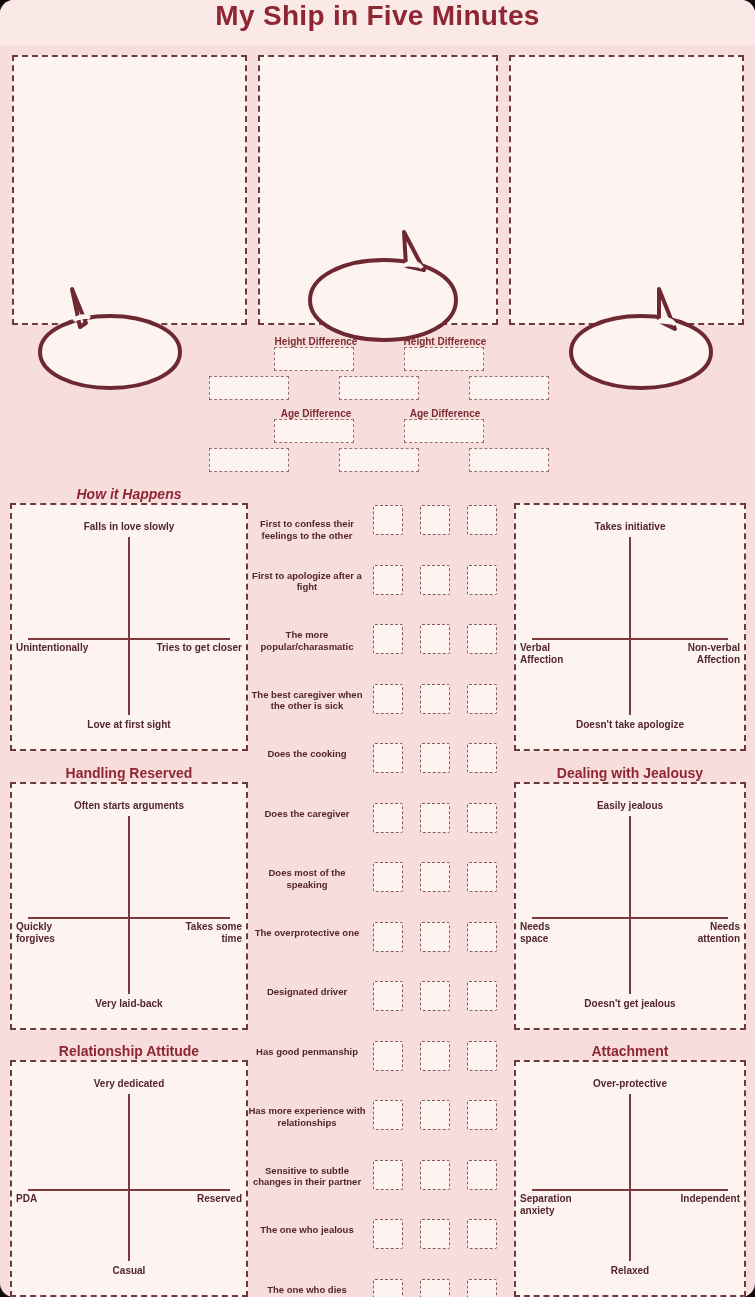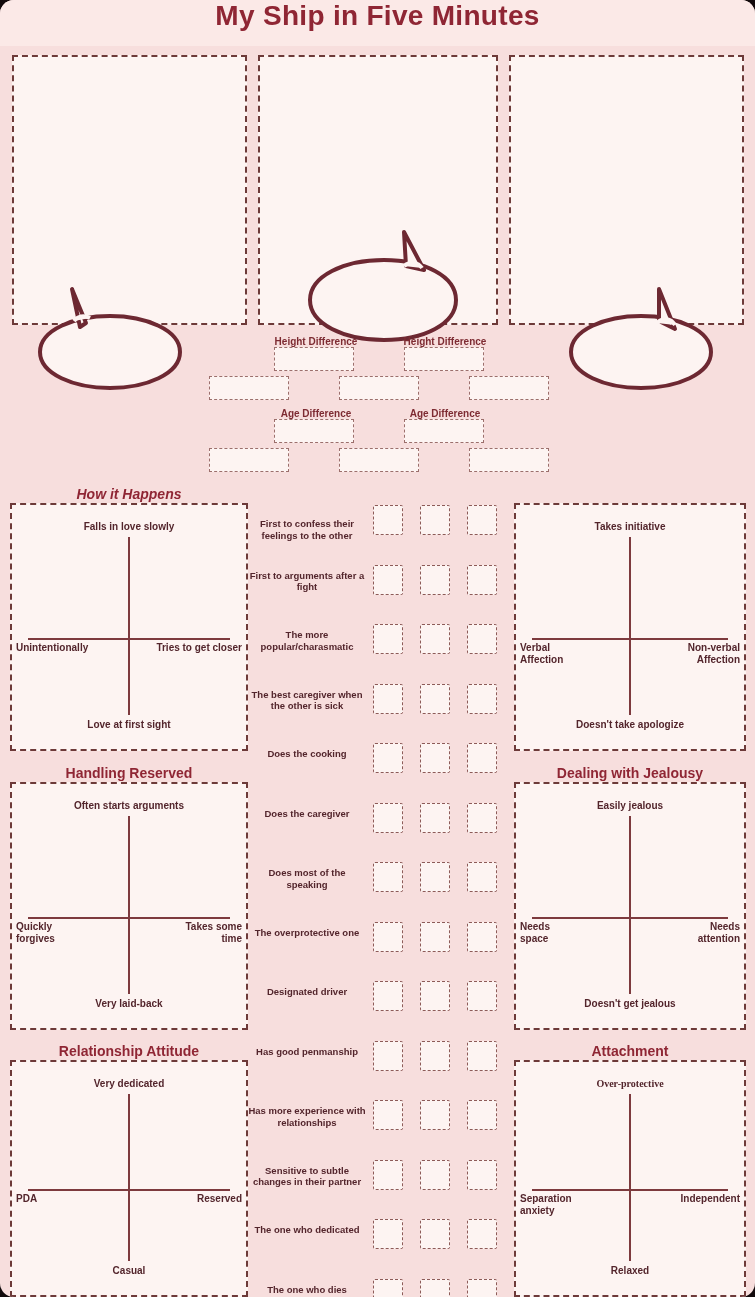"First to arguments after a" div.row-label { text: arguments -> apologize }
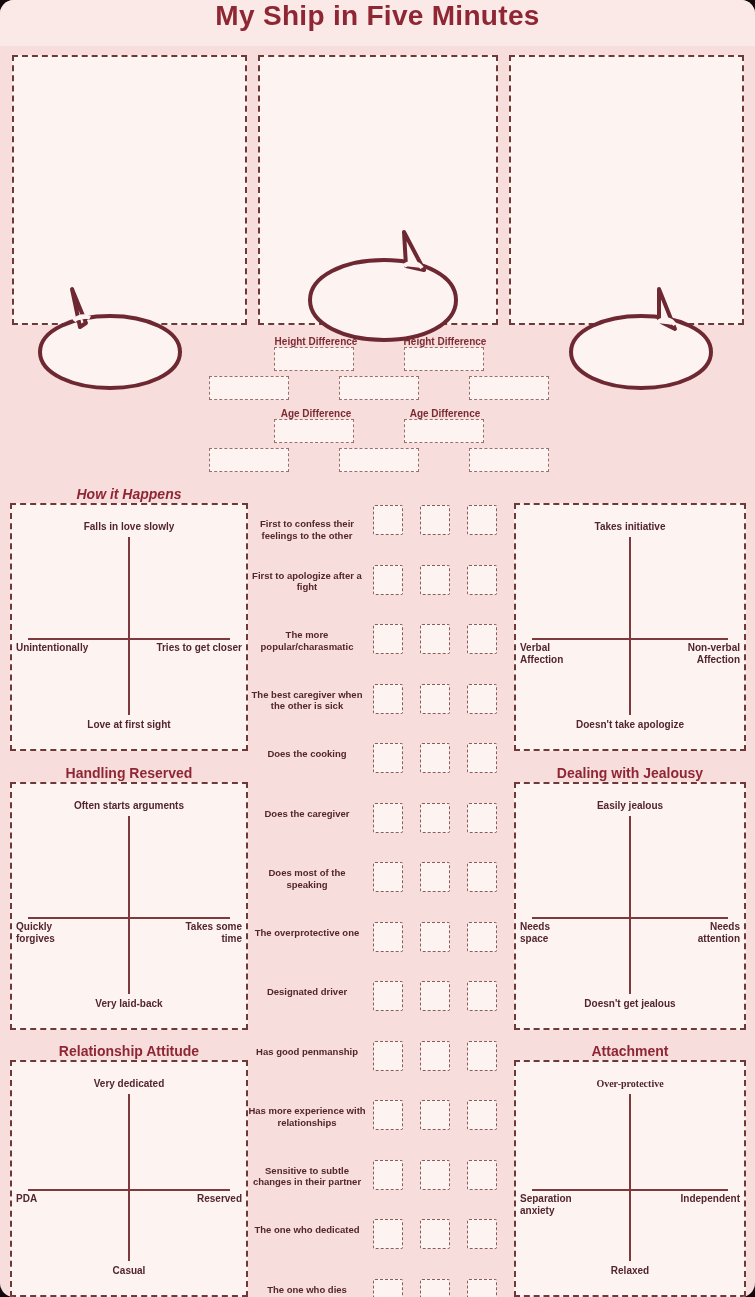"Over-protective" div.qlabel { font-family: Liberation Serif, serif -> none }
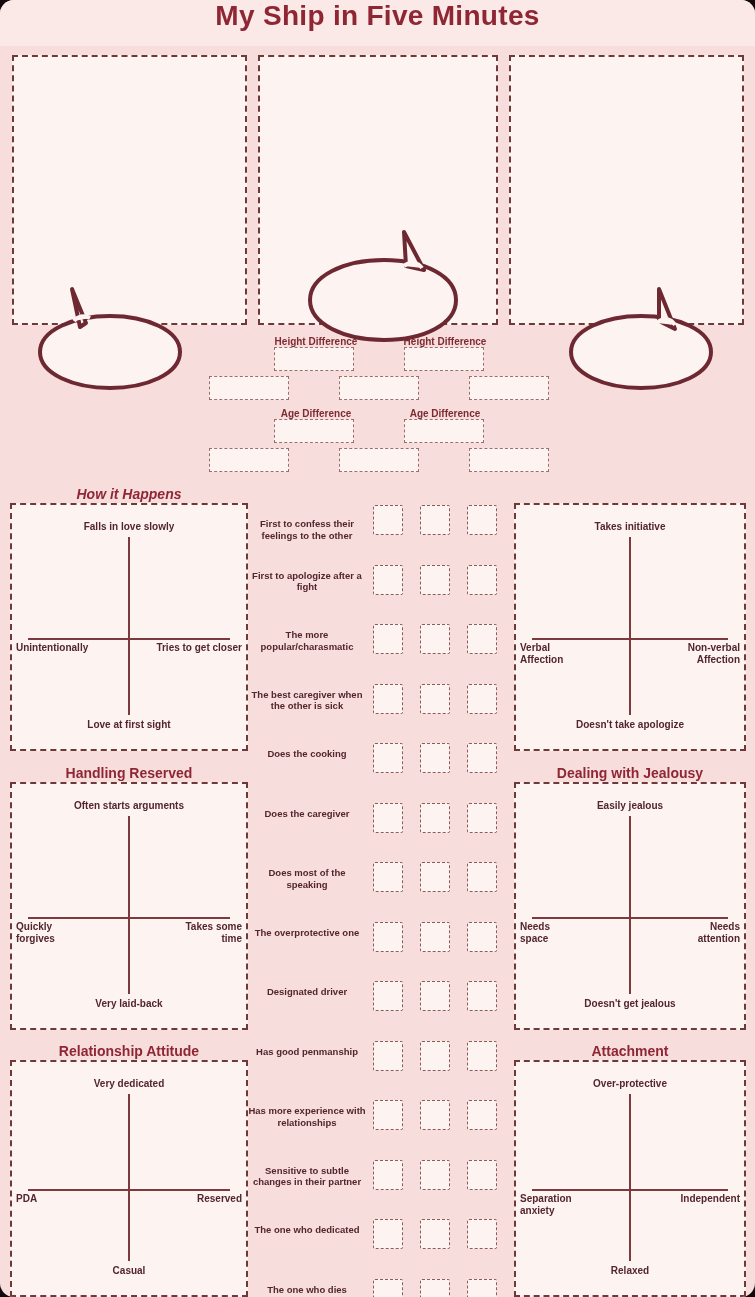"The one who dedicated" div.row-label { text: dedicated -> jealous }
